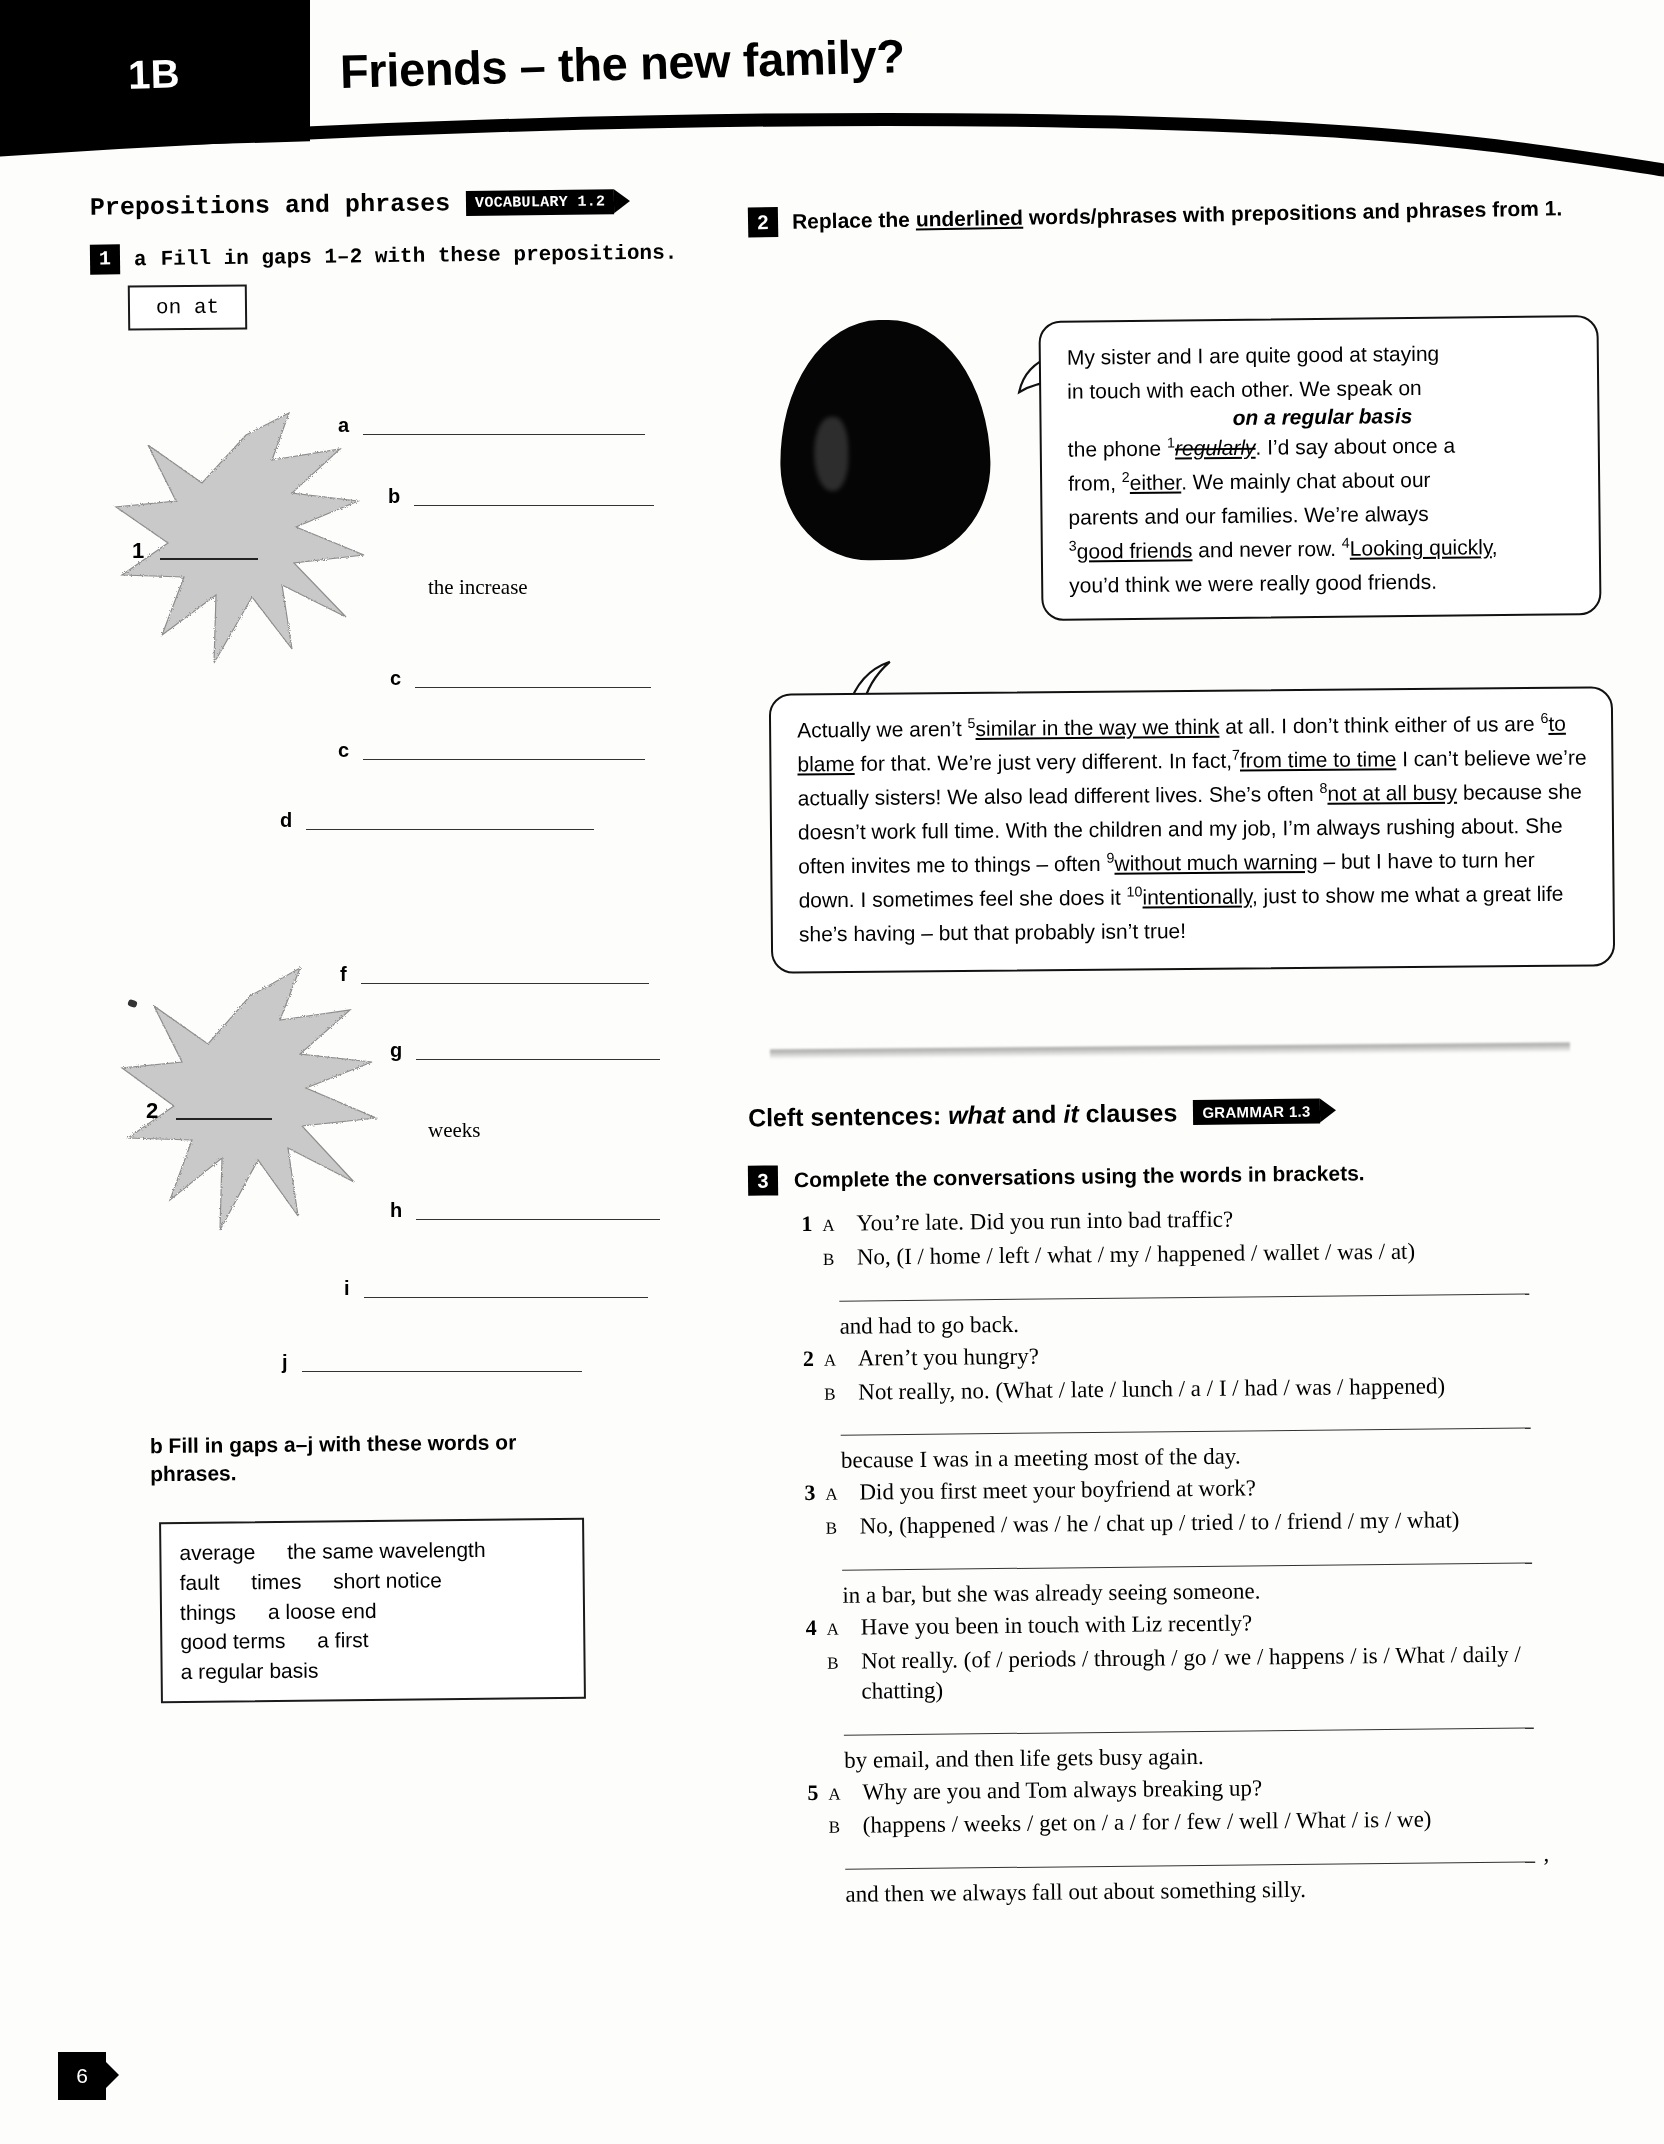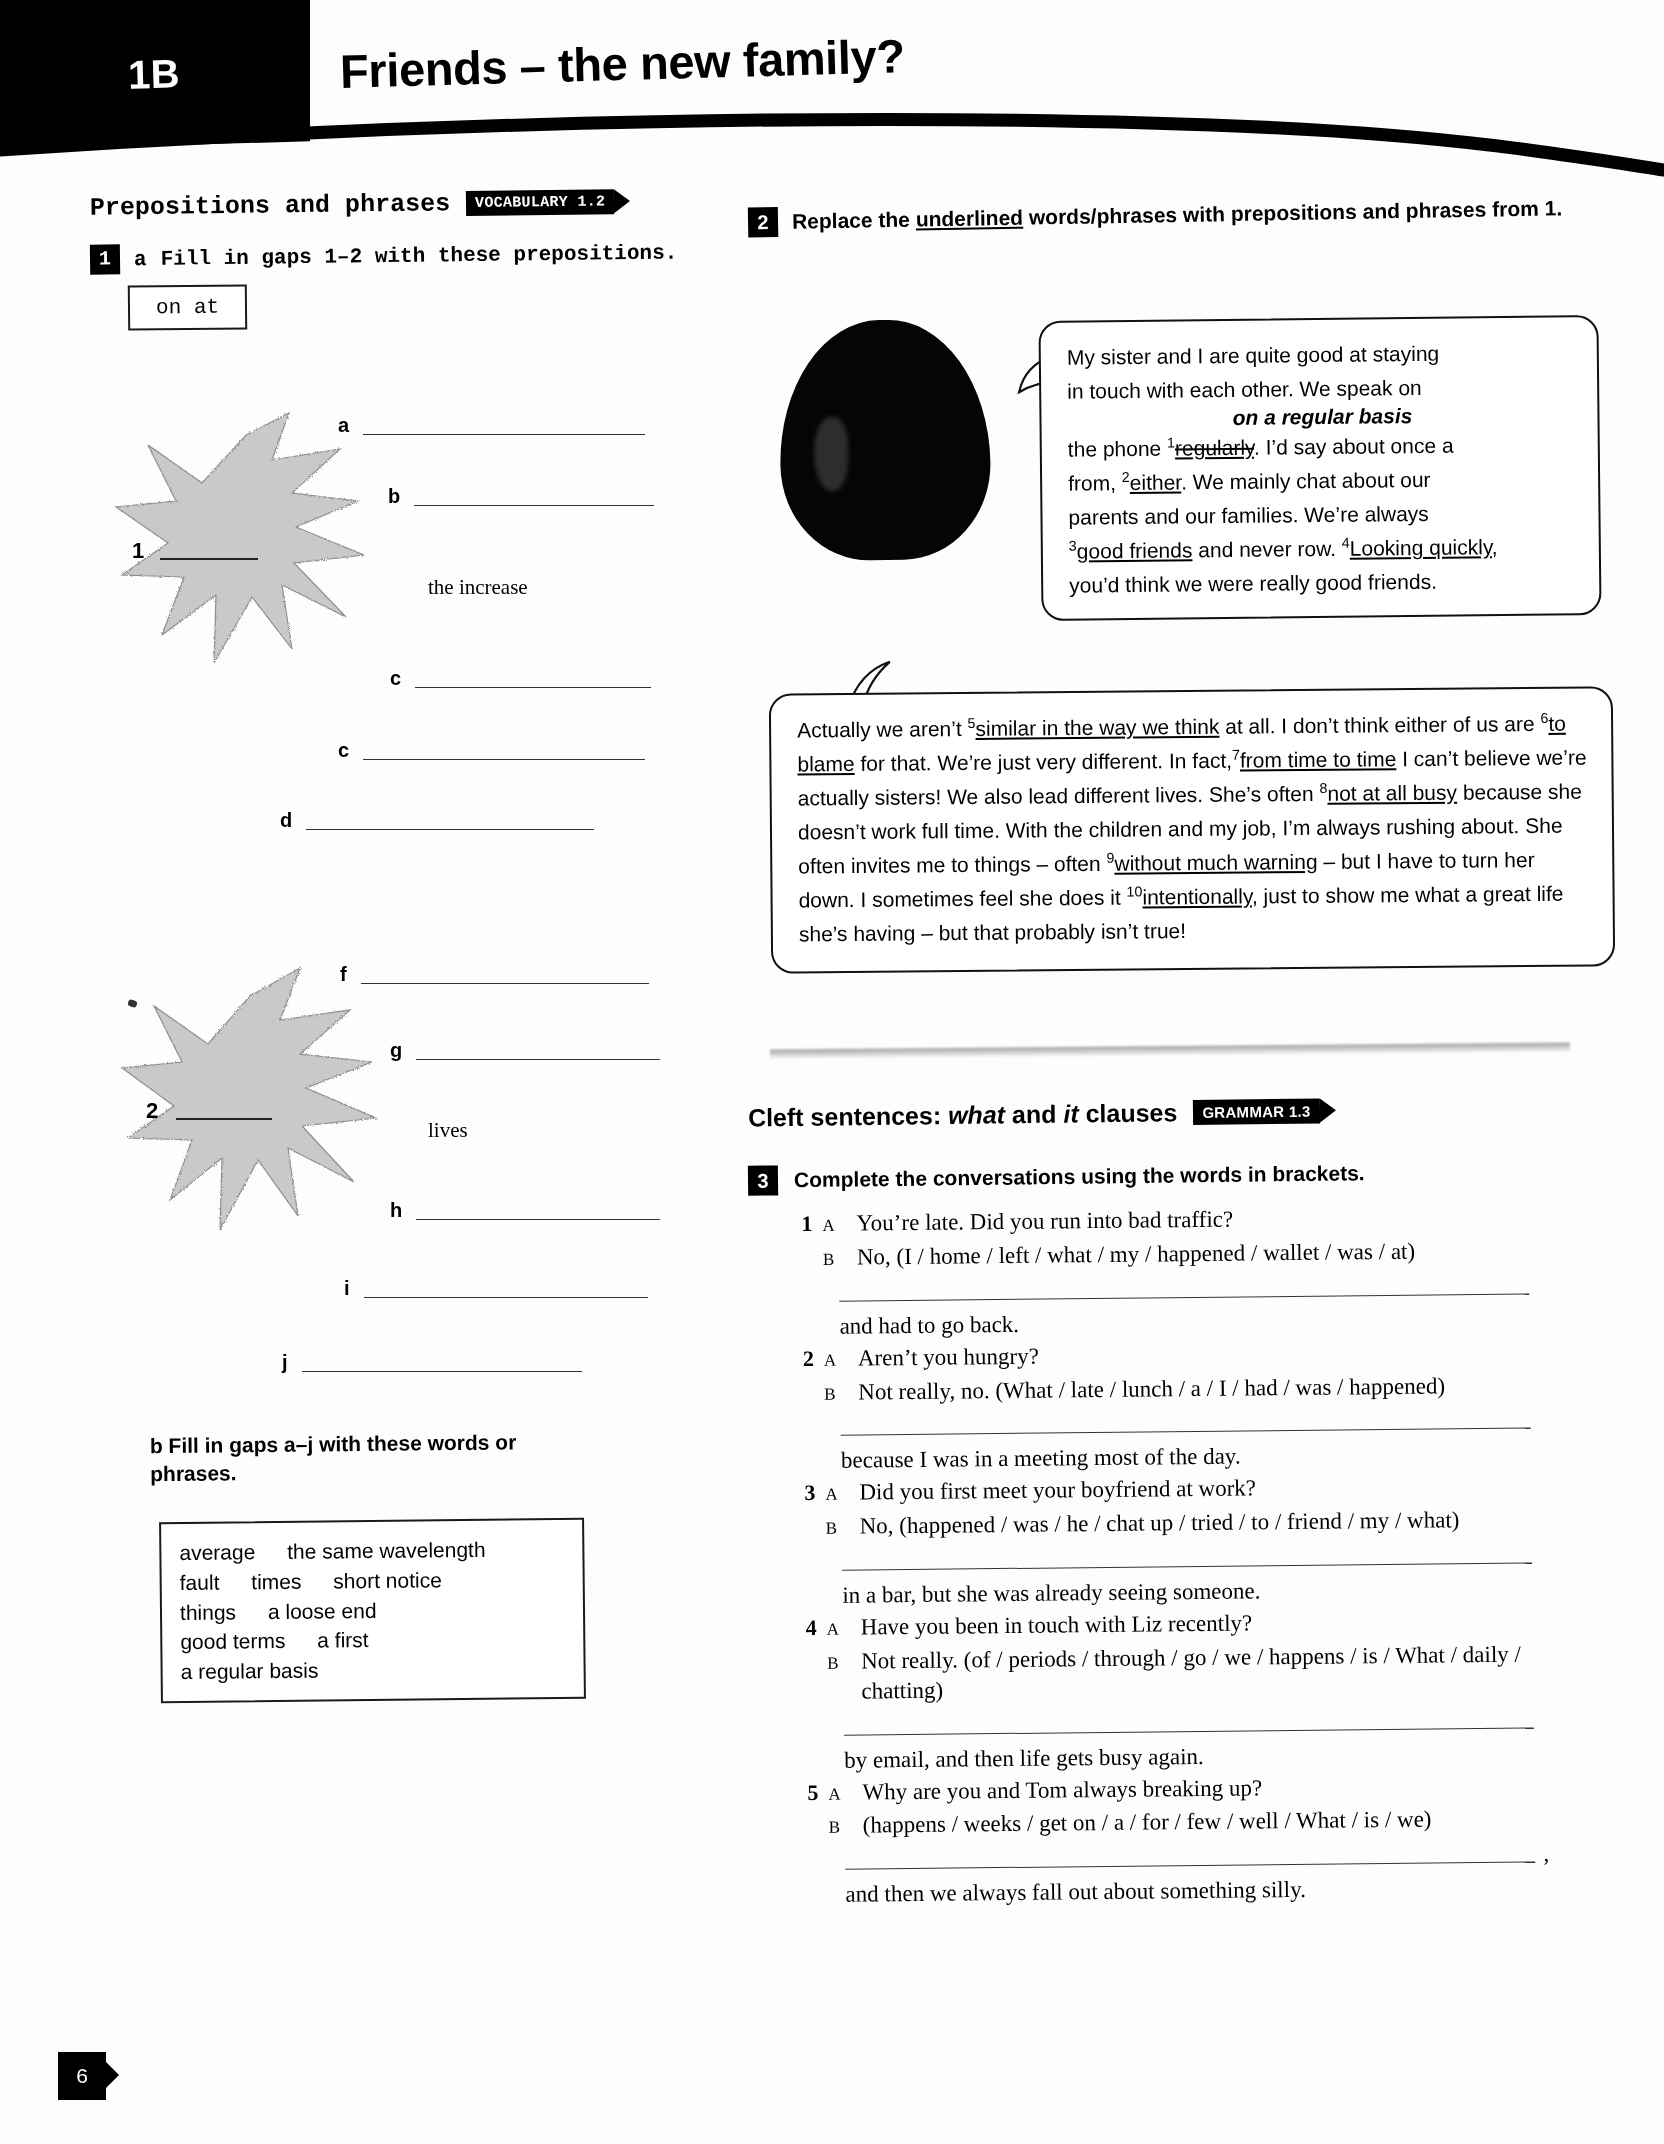"regularly" .strike { font-style: none -> italic }
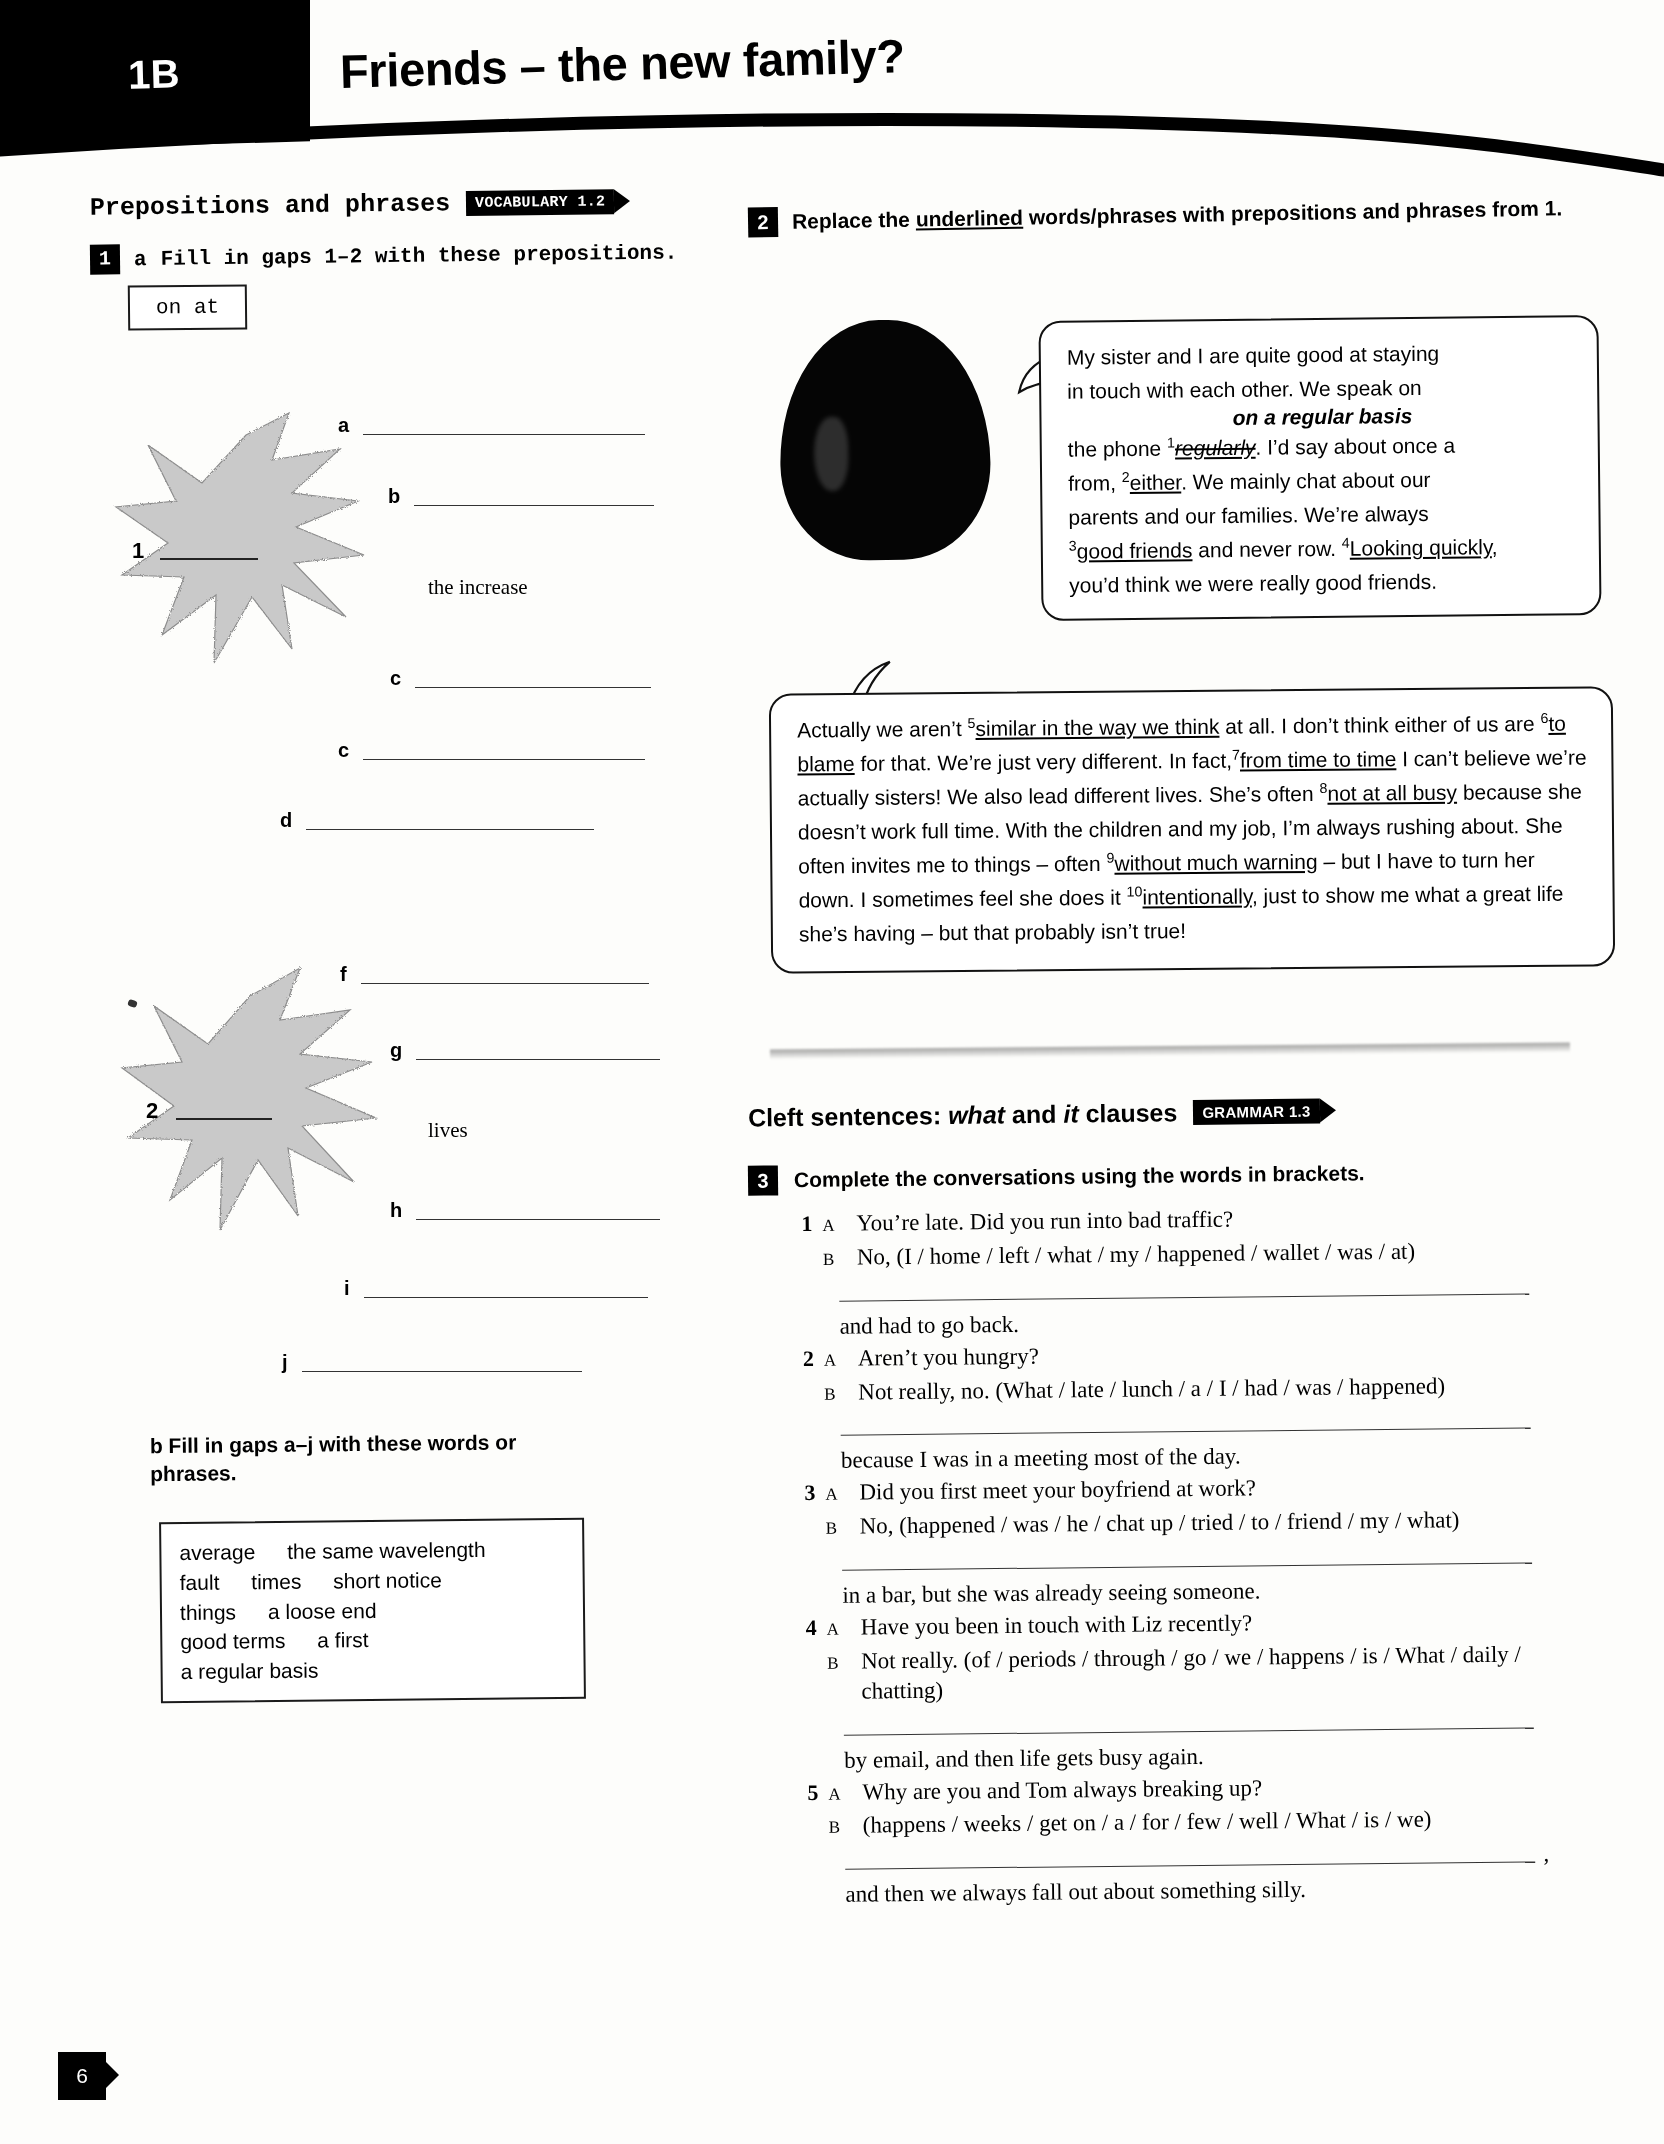"lives" span.gap-word { text: lives -> weeks }
